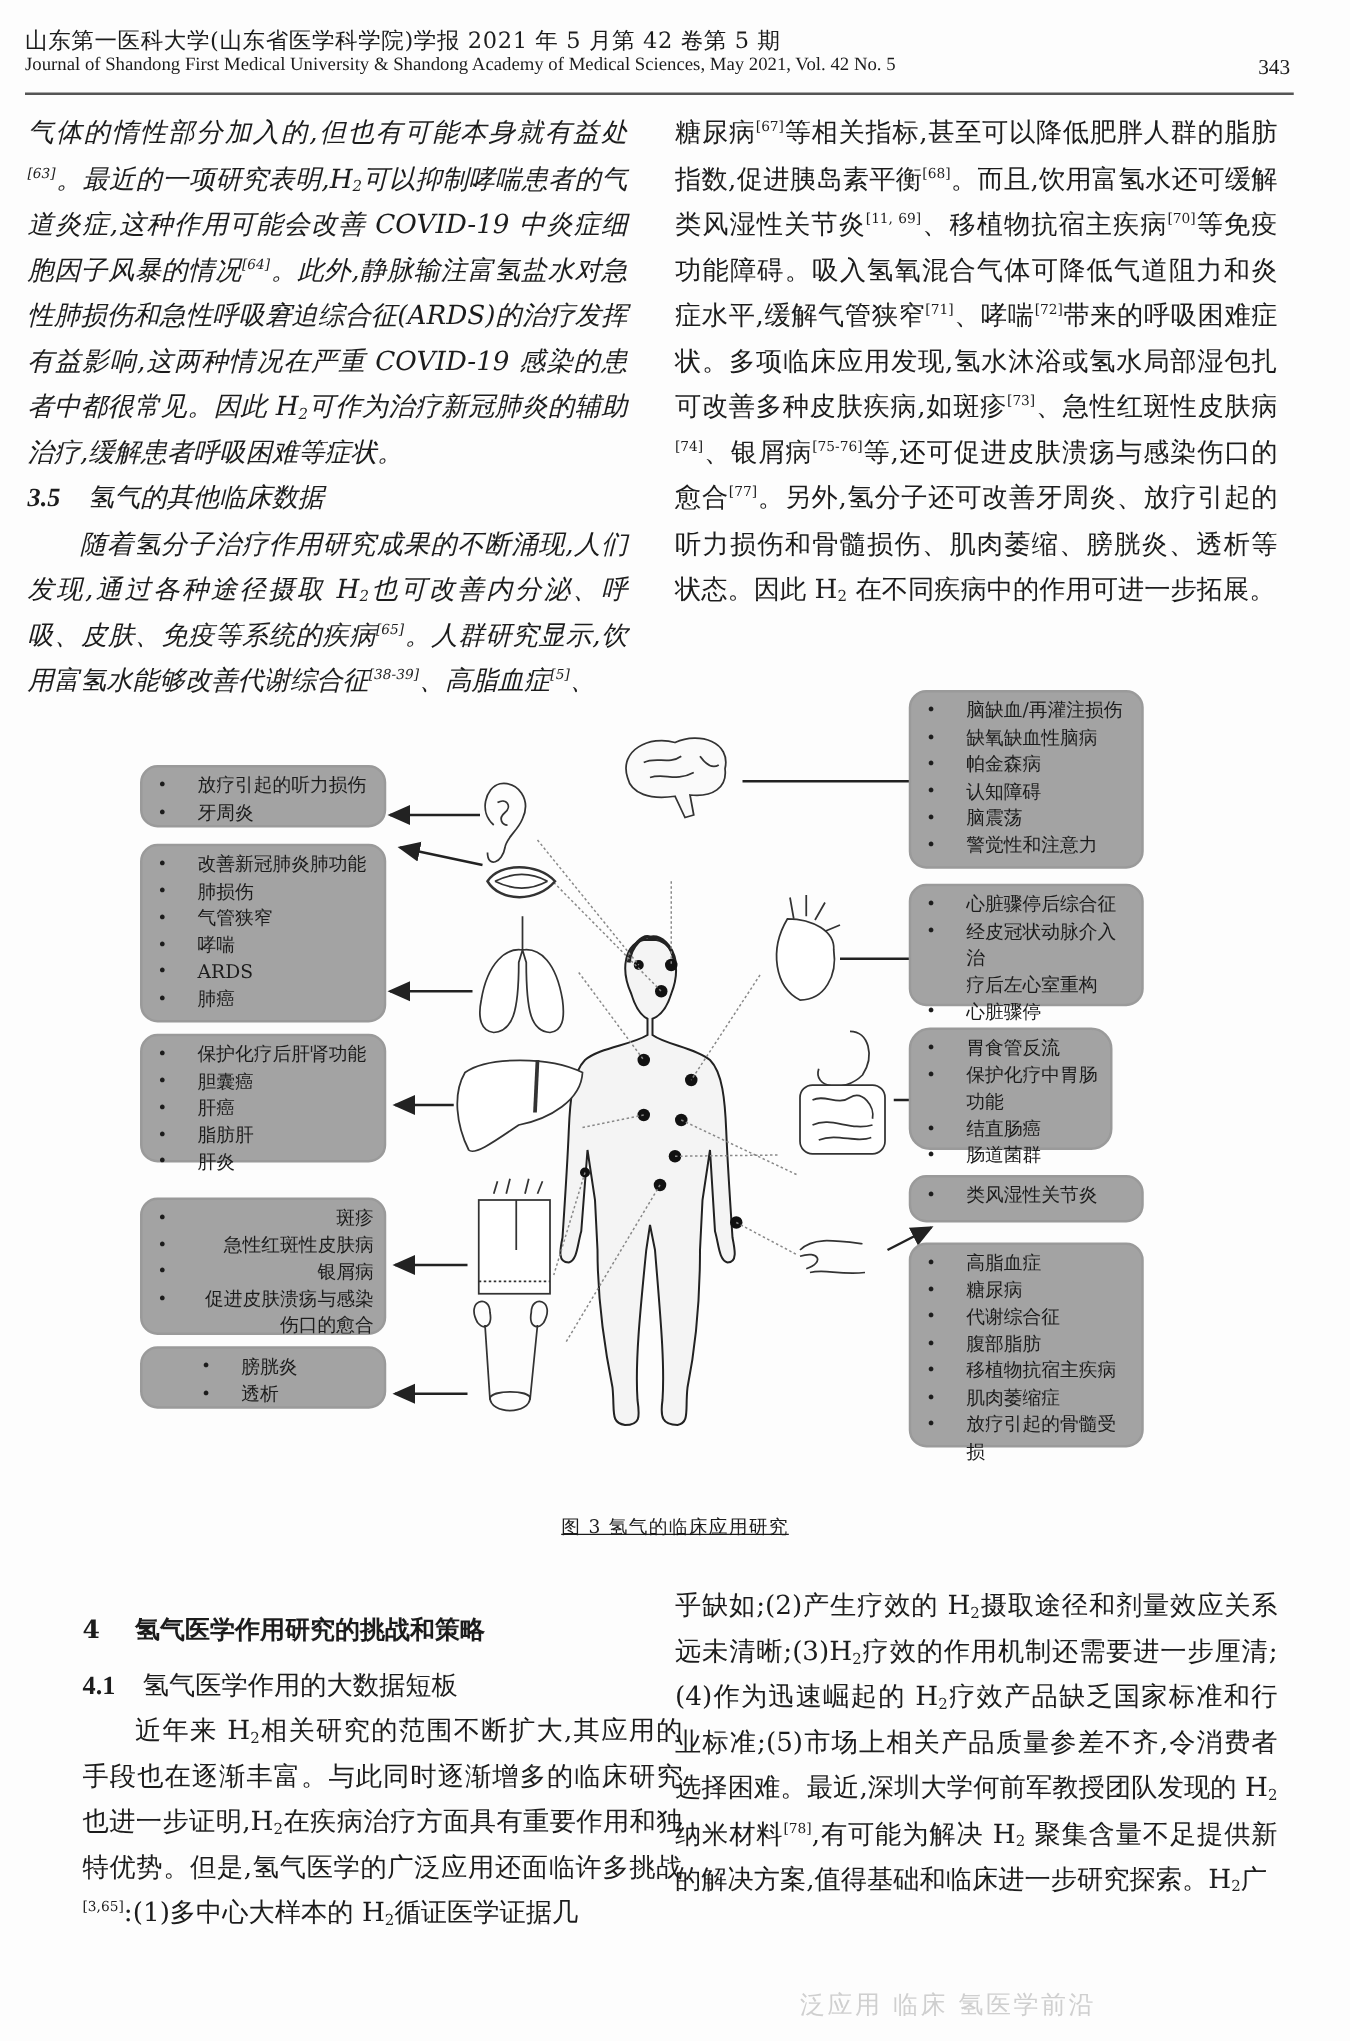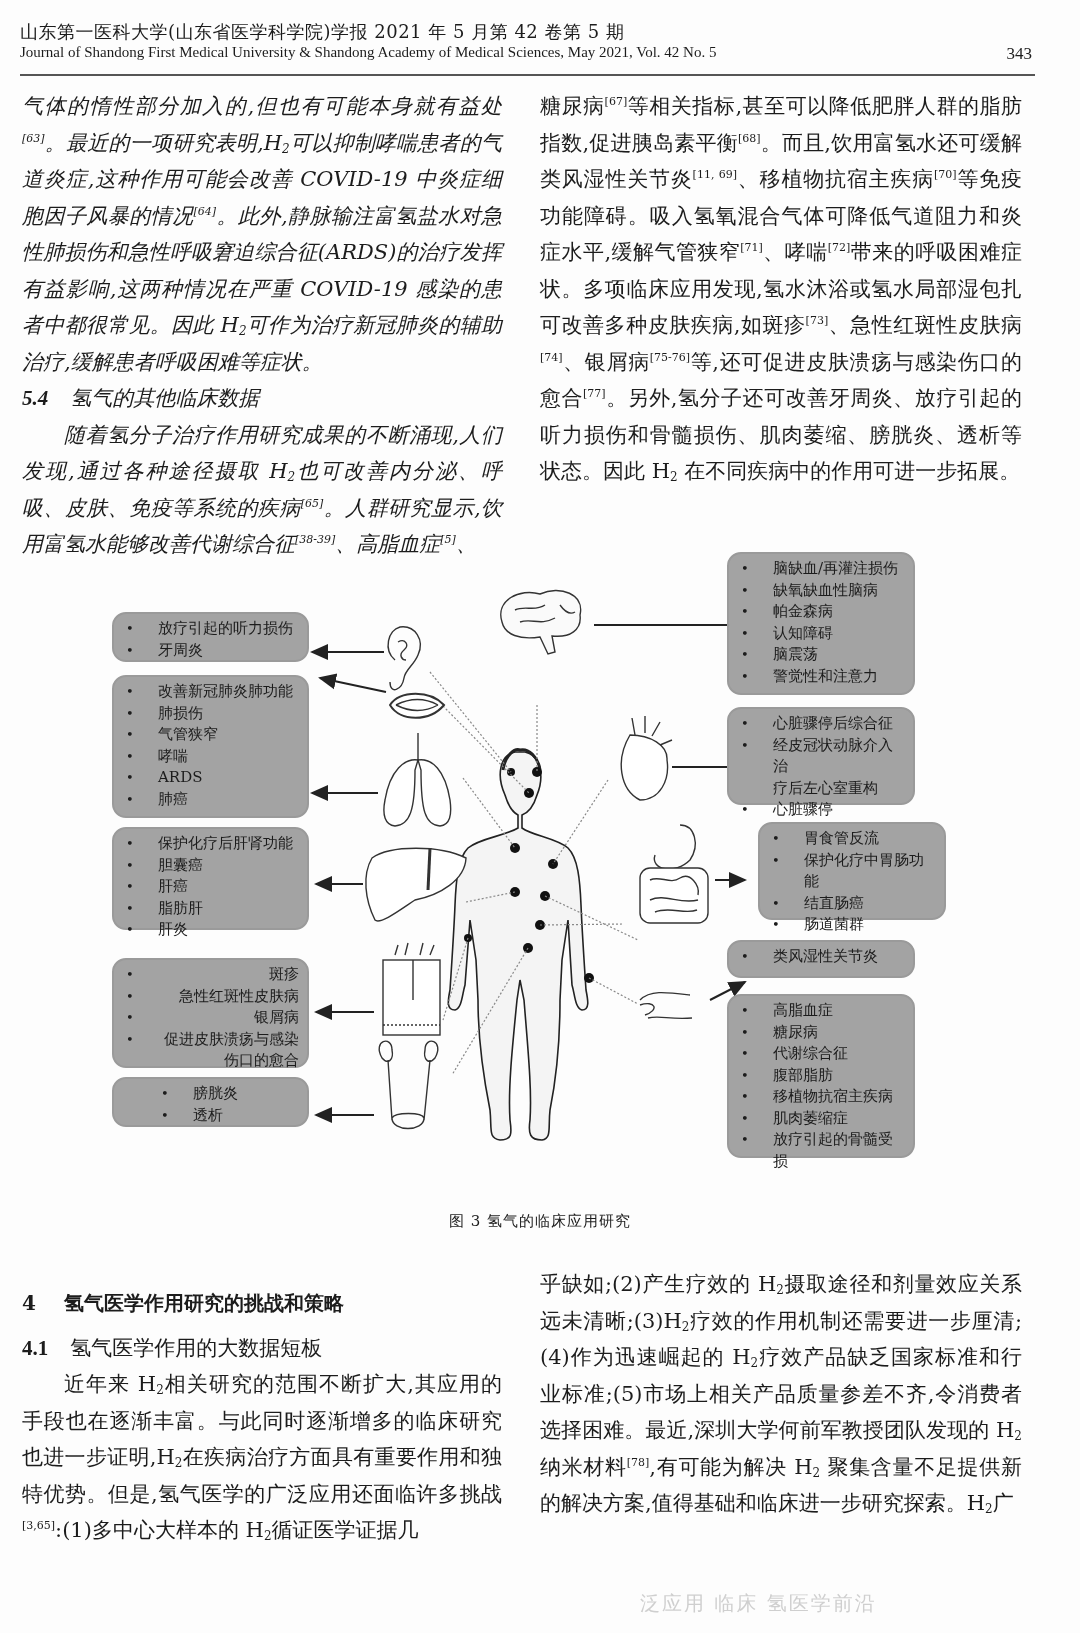"5.4" b { text: 5.4 -> 3.5 }
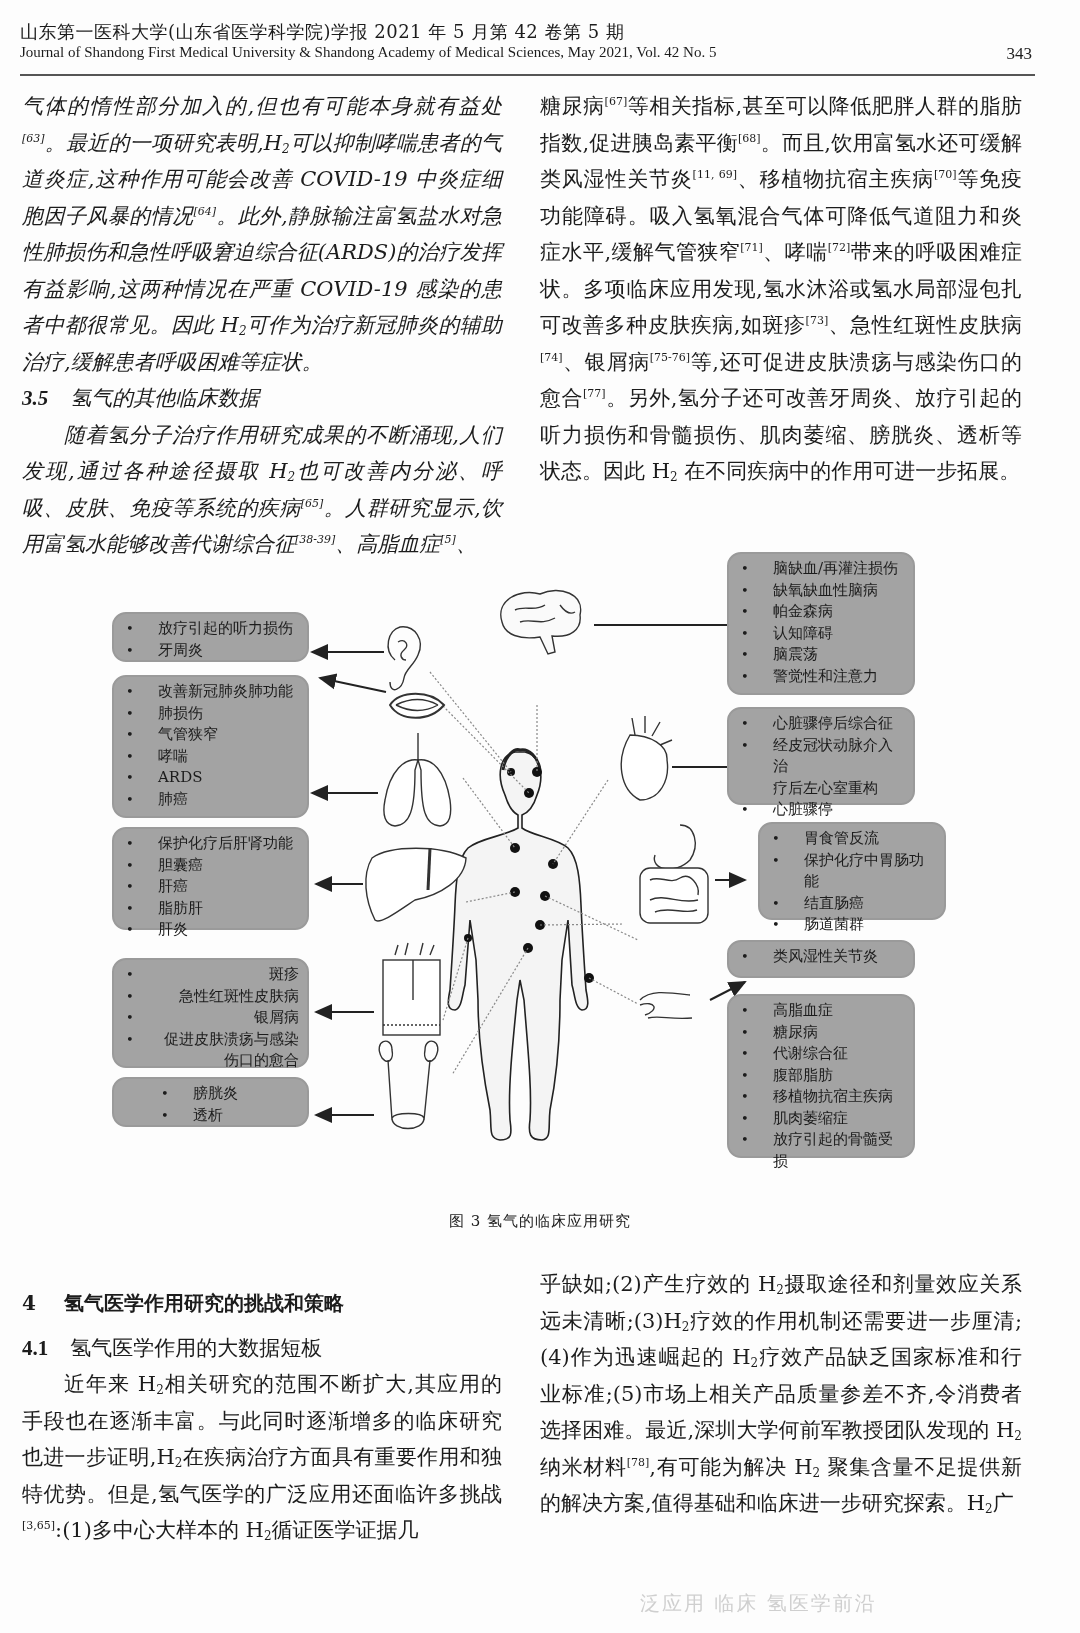"胃食管反流" div.box { border-radius: none -> 17px; left: 758px -> 727px; width: 188px -> 163px }
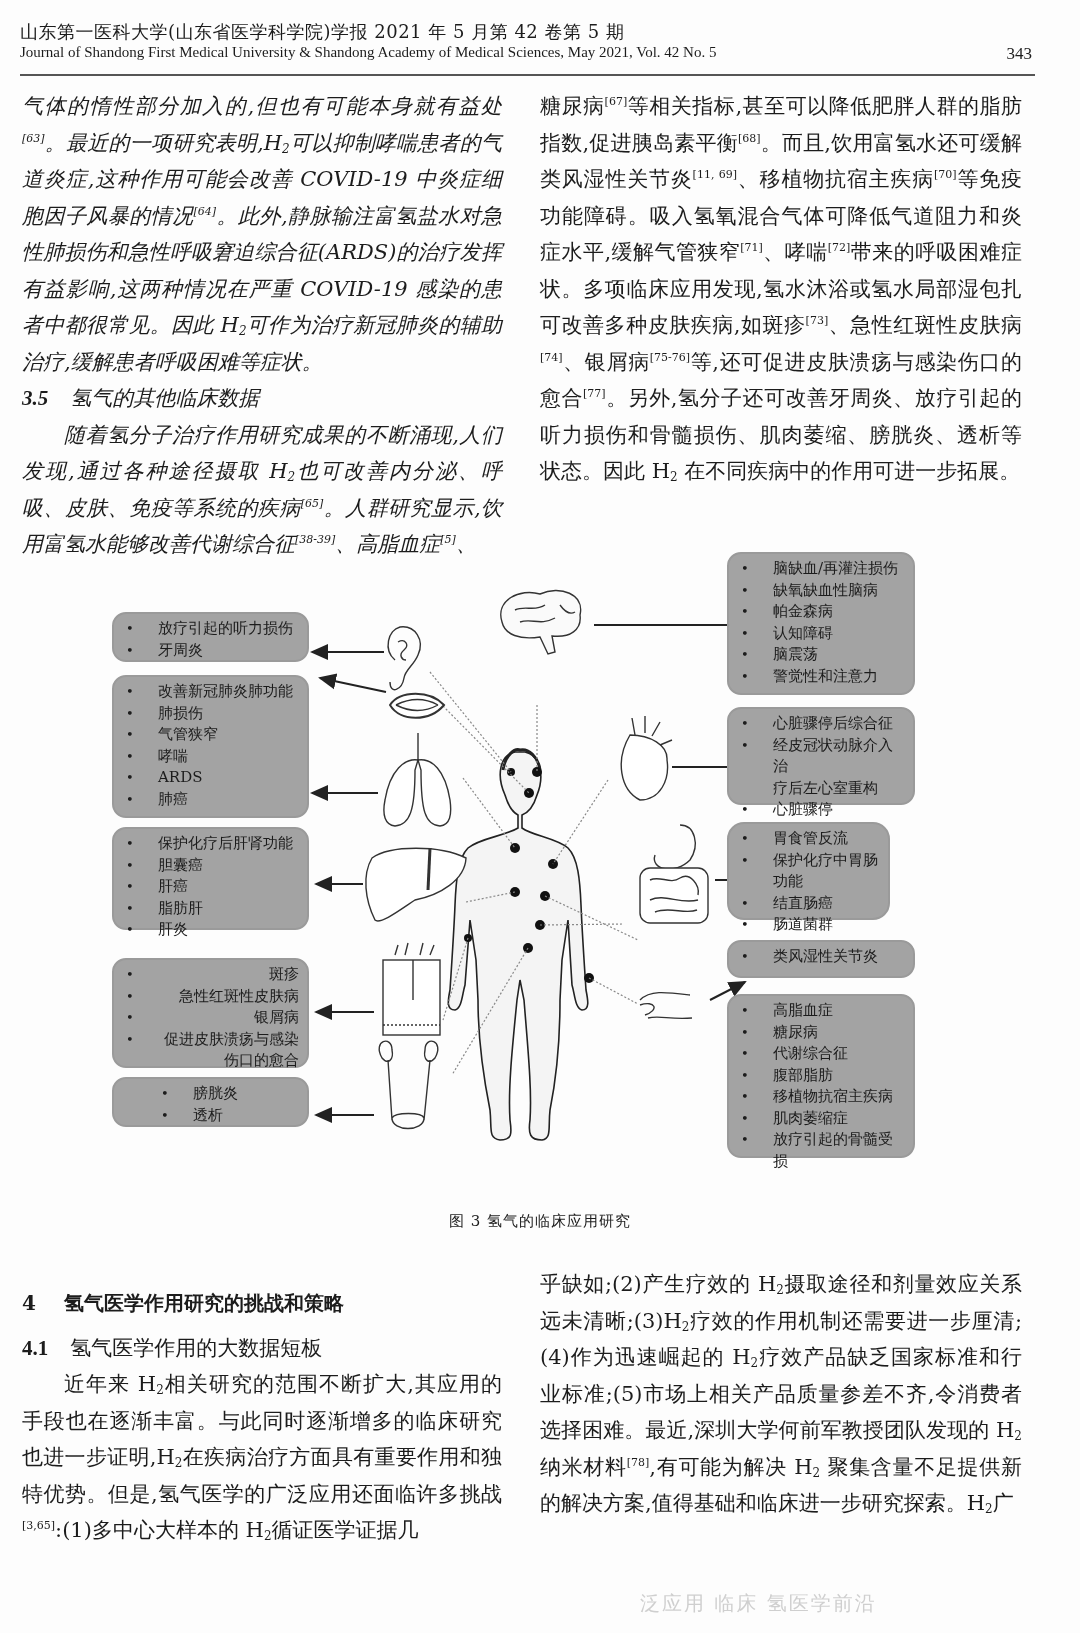"图 3 氢气的临床应用研究" .caption { text-decoration: none -> underline }
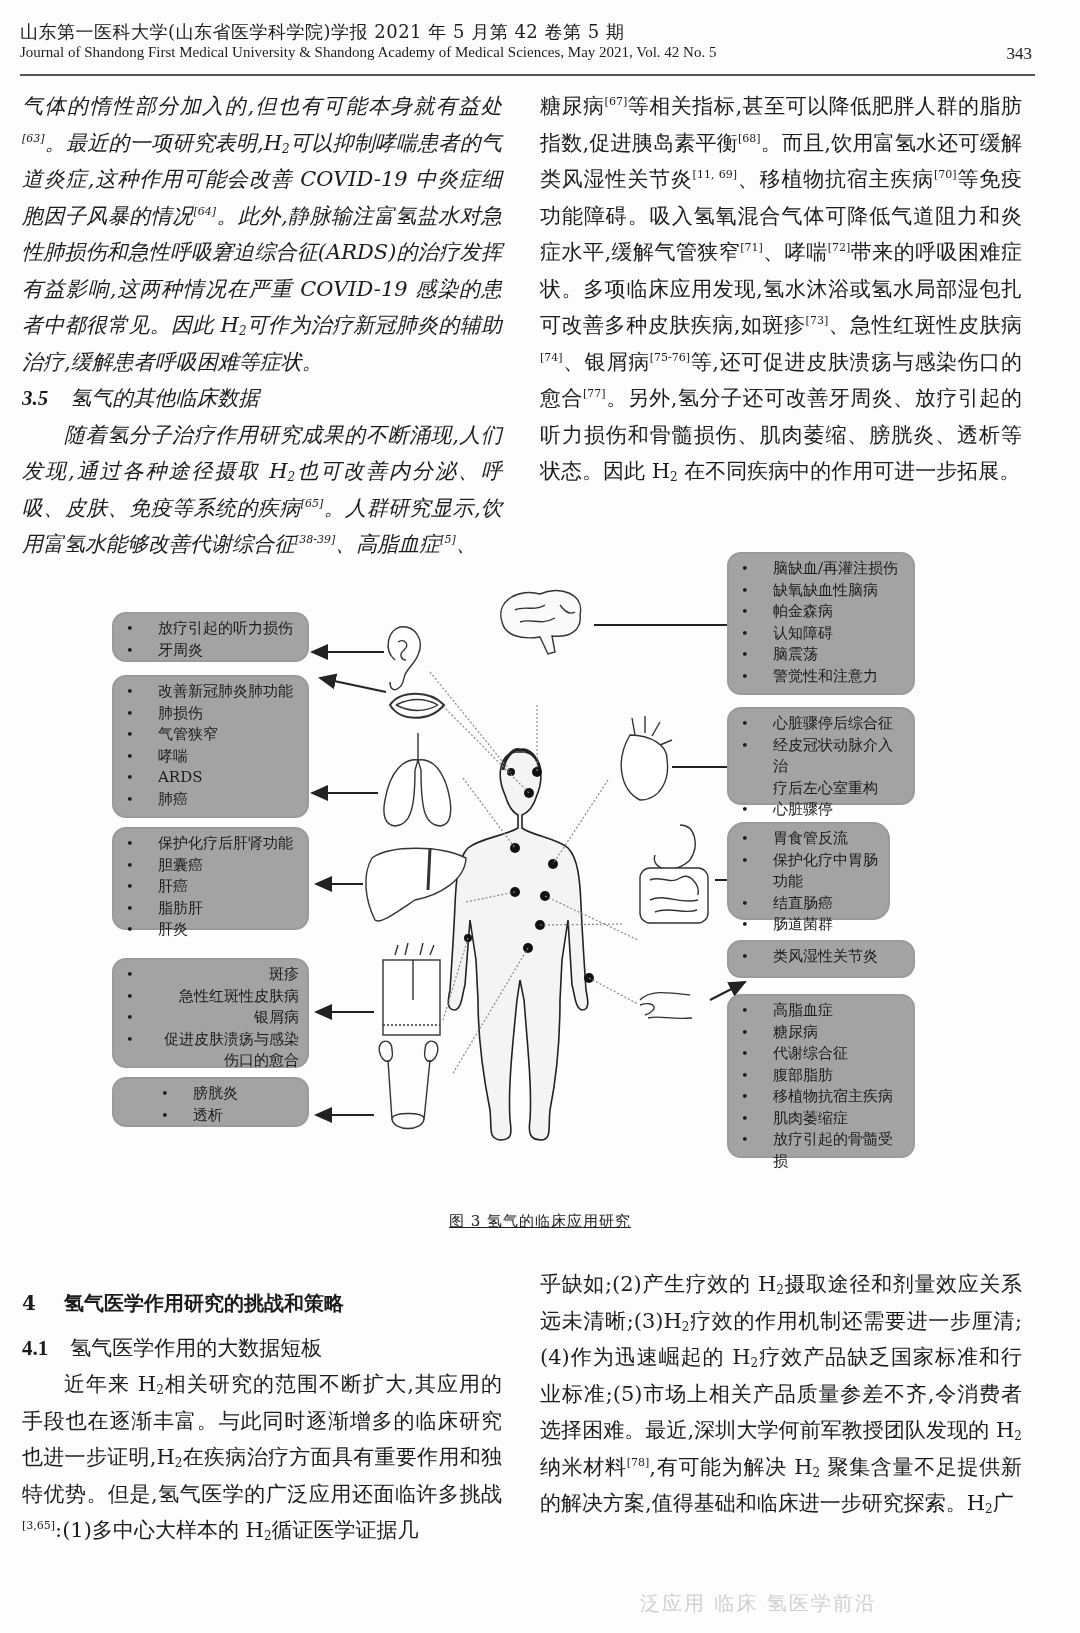"4 氢气医学作用研究的挑战和策略" div.col { margin-left: none -> 44px }
